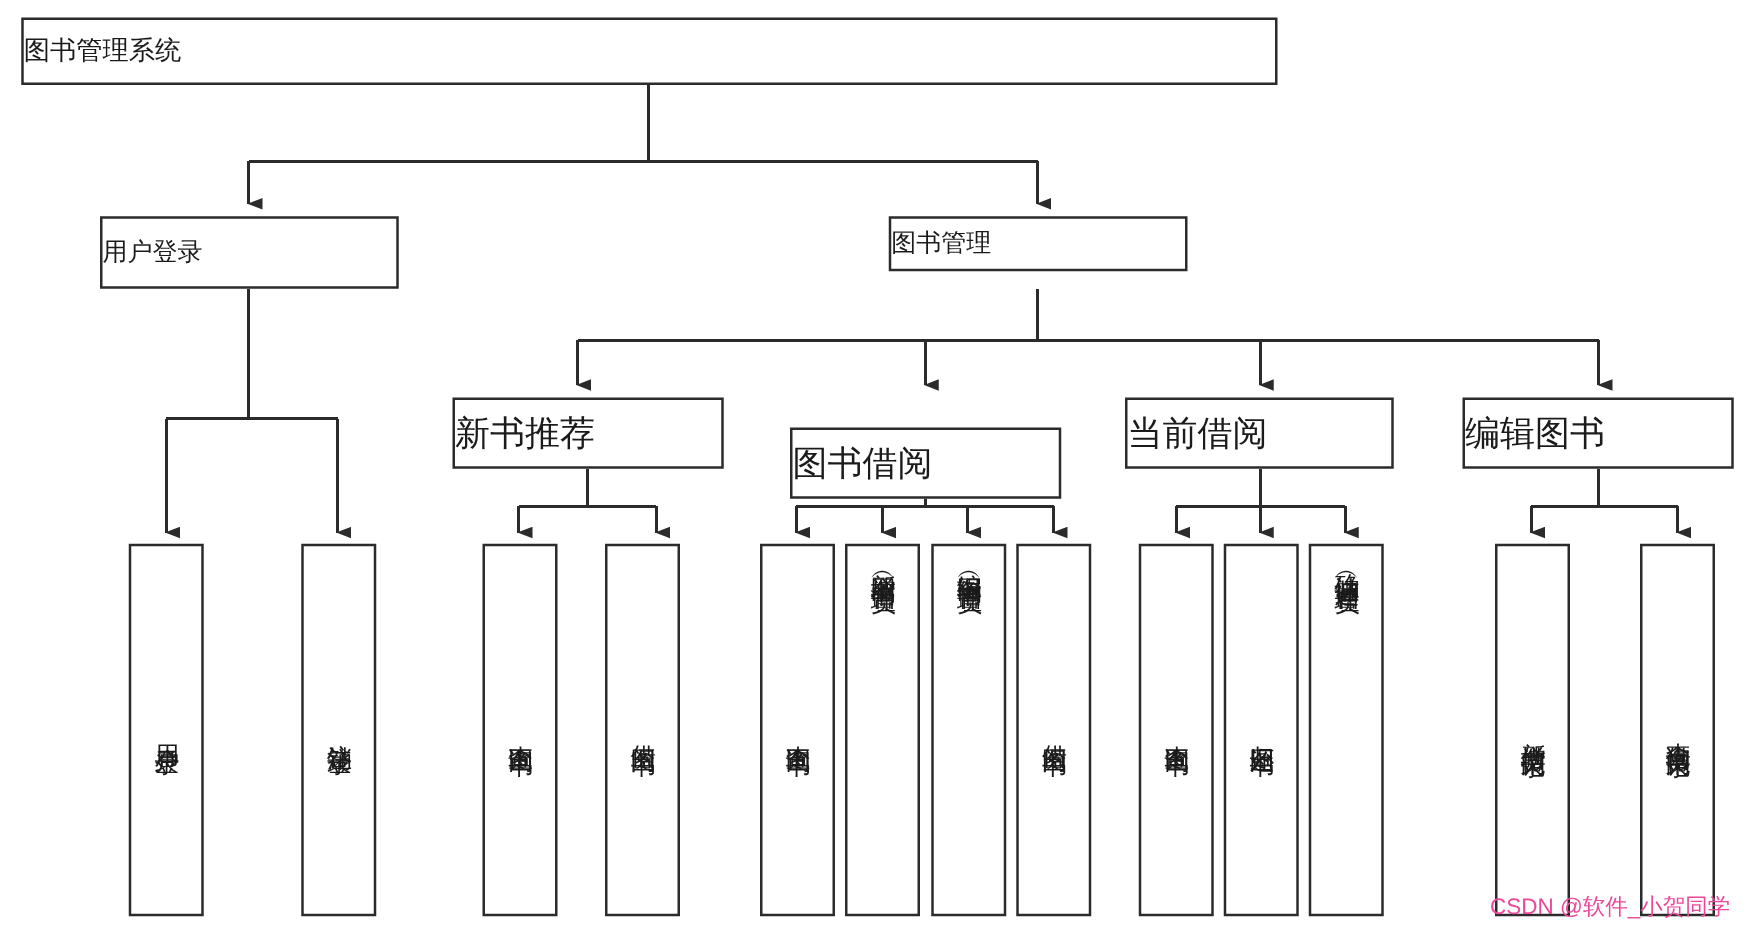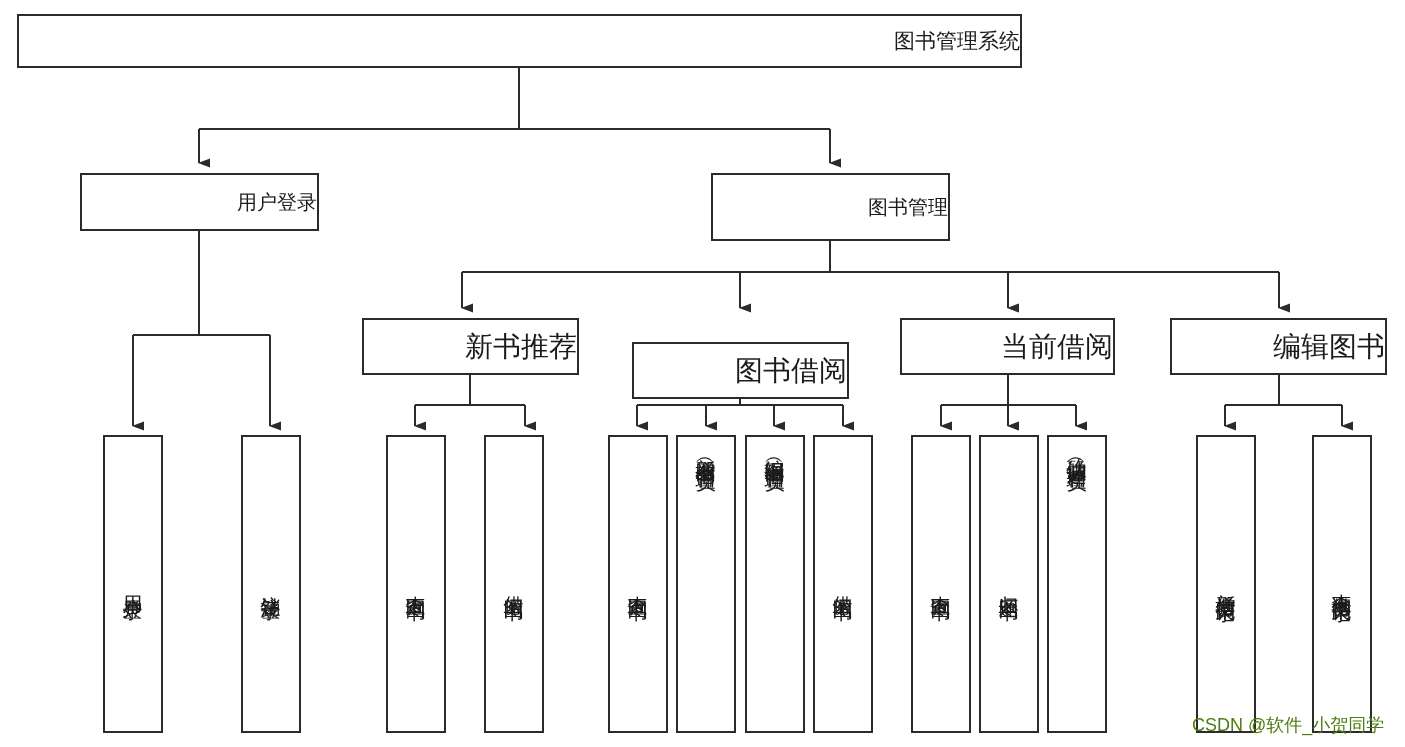"图书管理系统" .node-box { justify-content: flex-end -> flex-start }
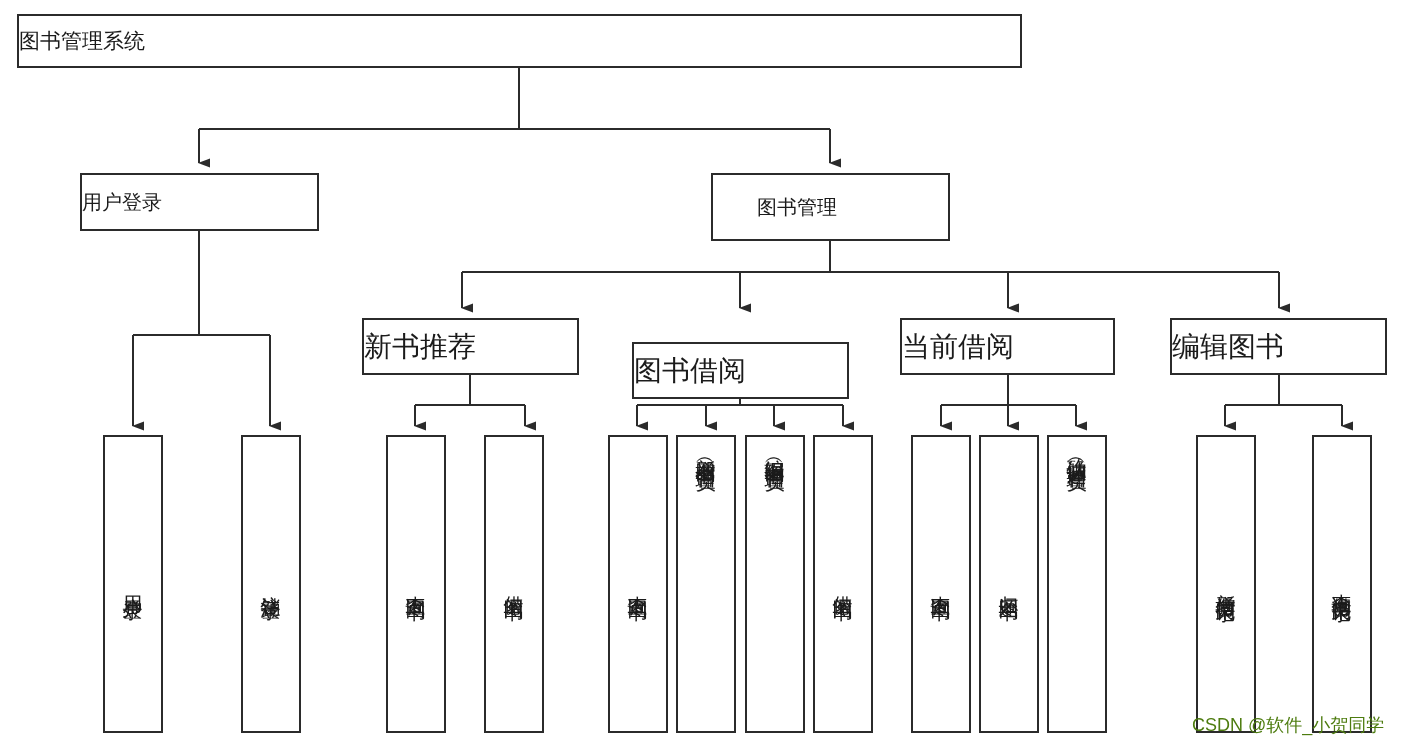"图书管理" div.node-box { height: 68px -> 44px; padding-left: 44px -> none }
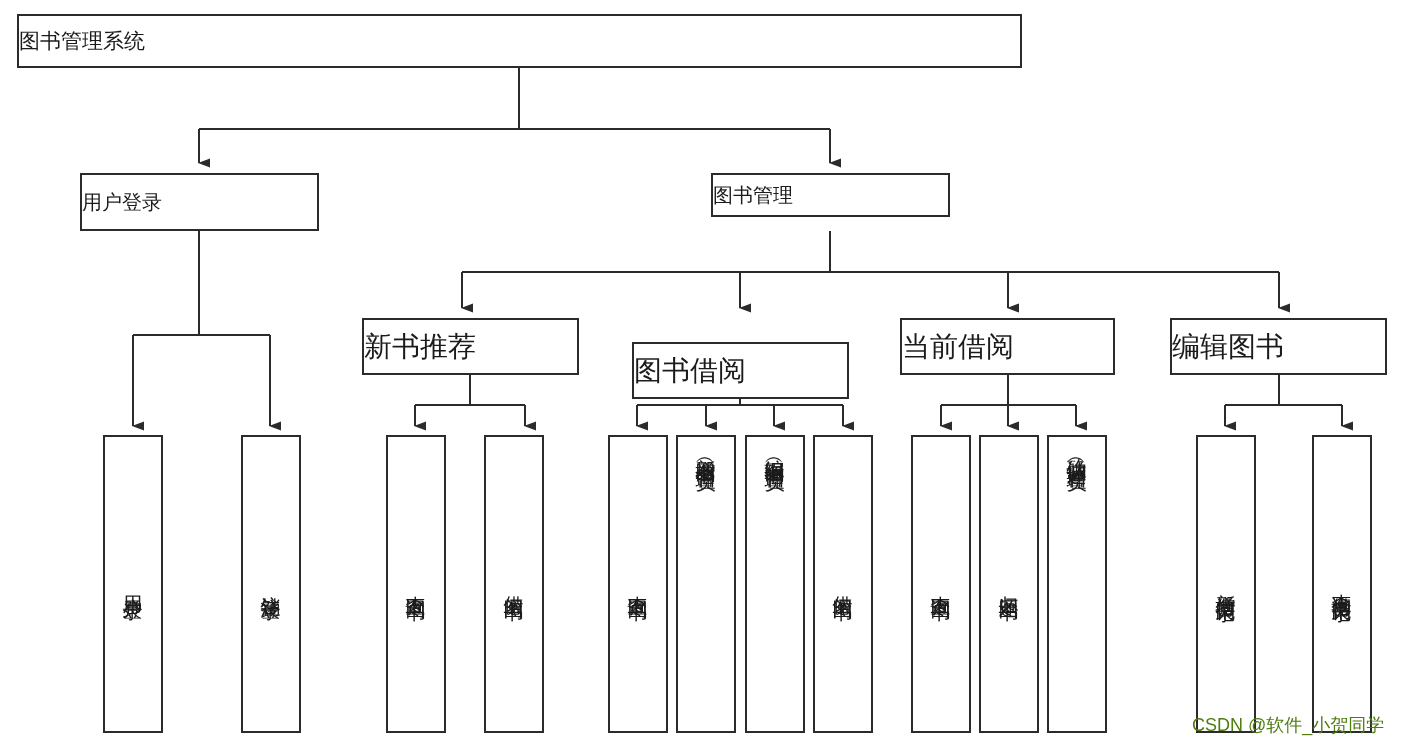"CSDN @软件_小贺同学" .watermark { color: #4d7c0f -> #ec4899 }
